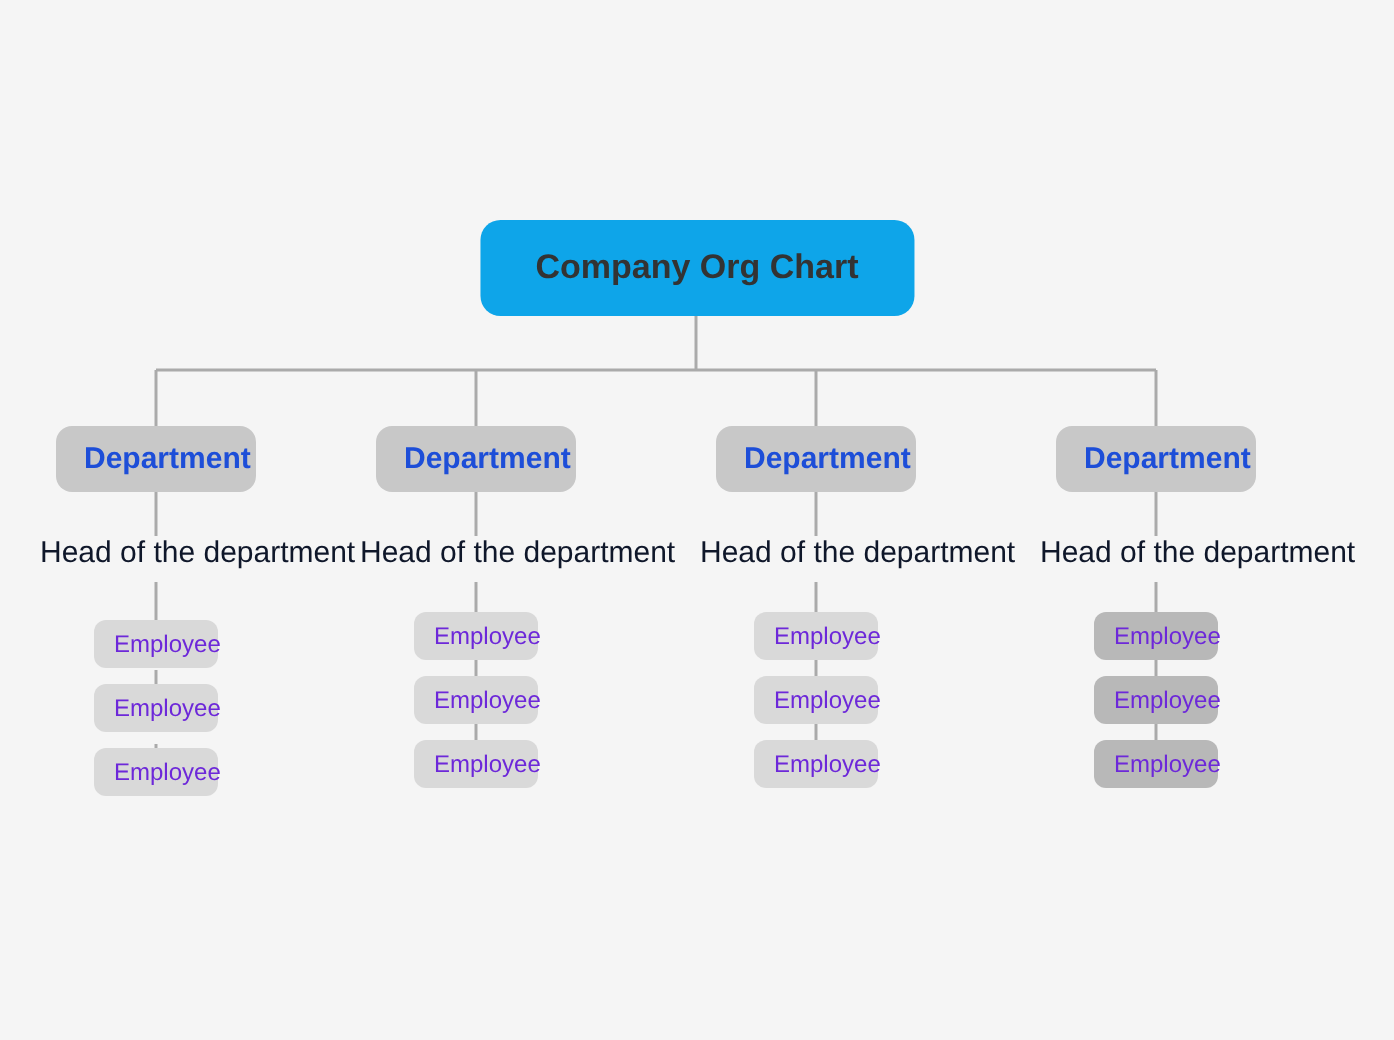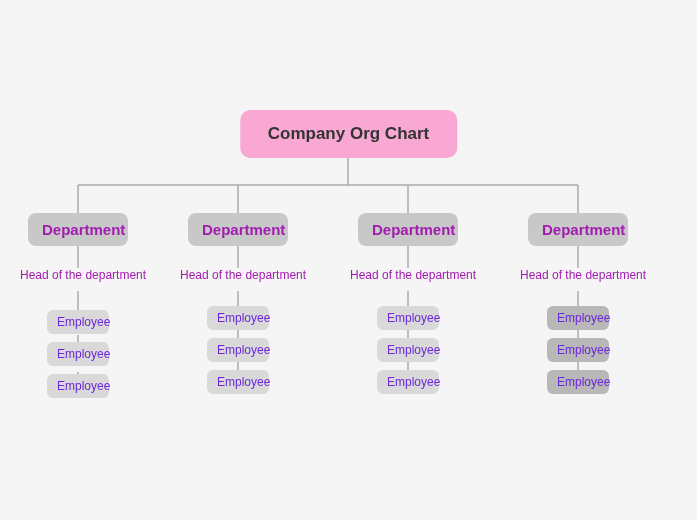"Company Org Chart" .root-node { background: #f9a8d4 -> #0ea5e9 }
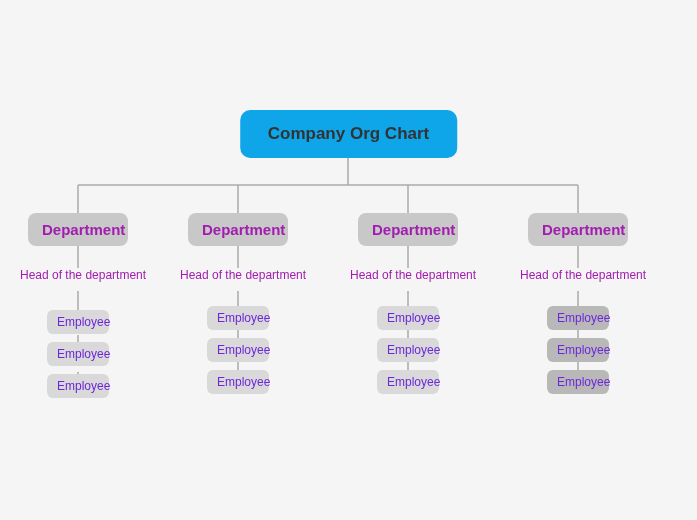"Department" .dept-box { color: #a21caf -> #1d4ed8 }
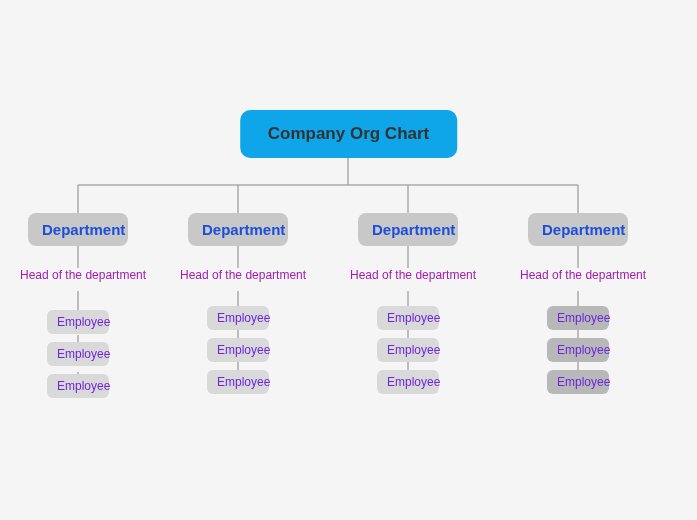"Head of the department" .head-label { color: #a21caf -> #0f172a; font-size: 12px -> 15px }
